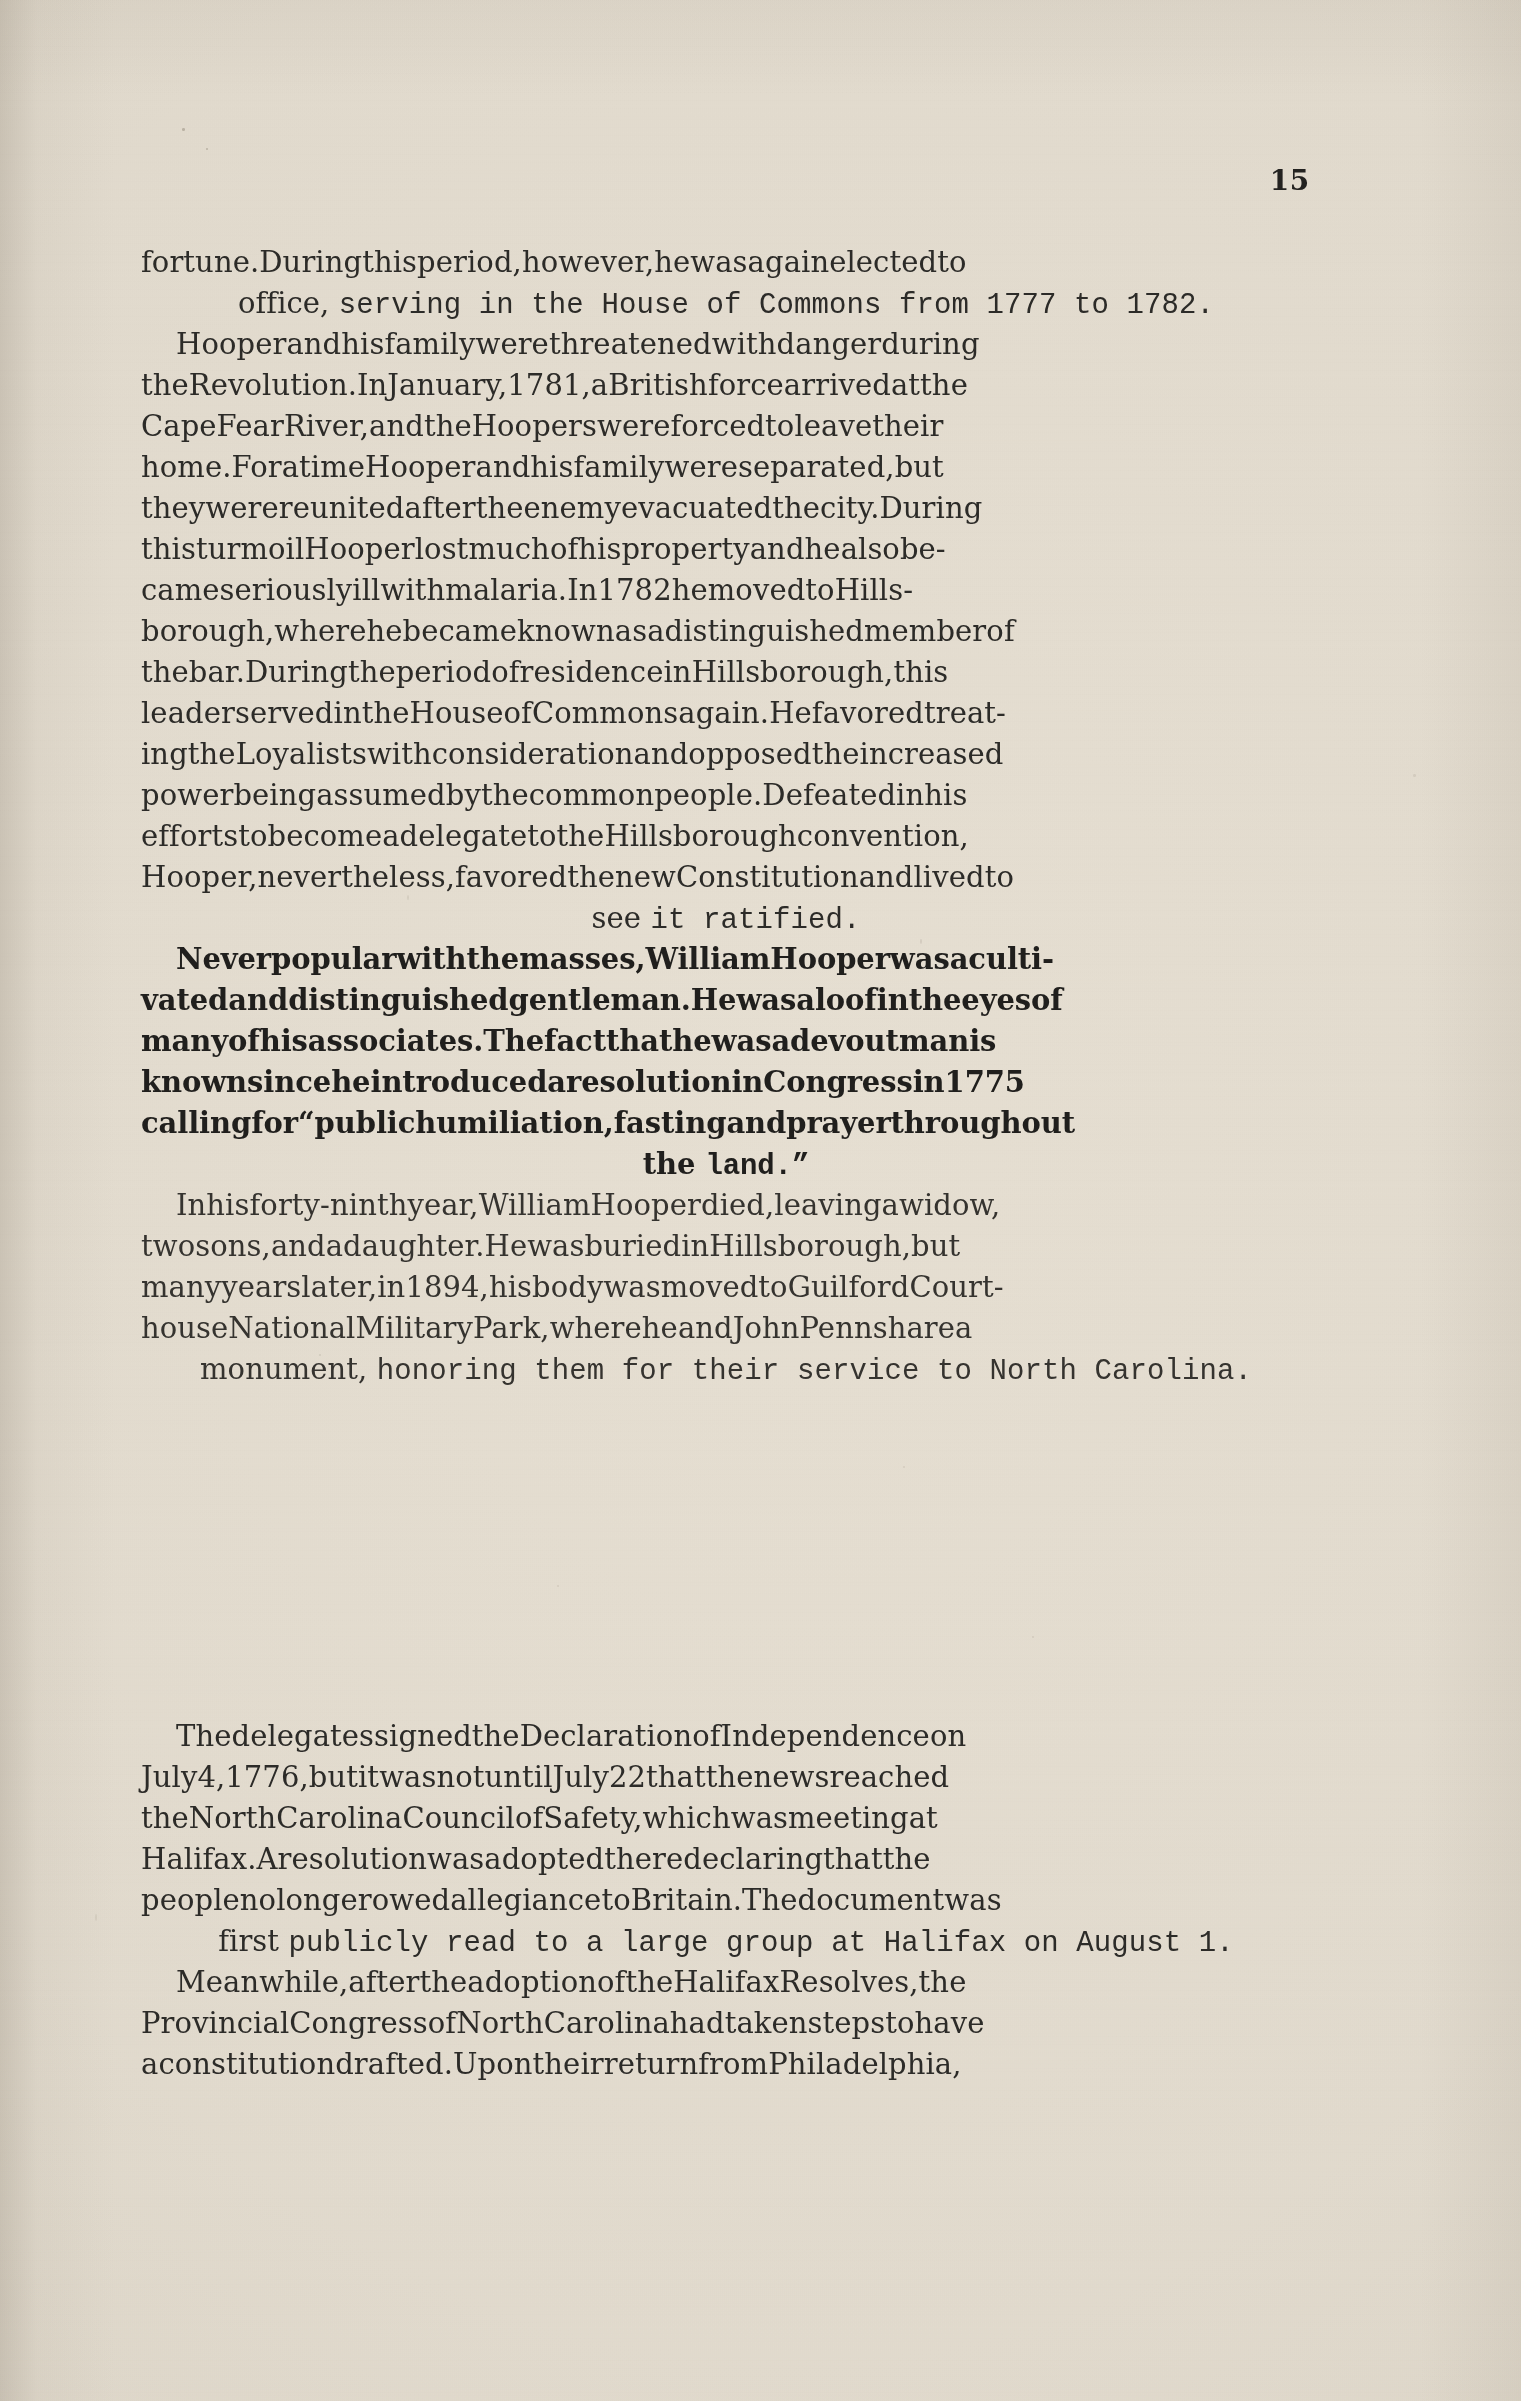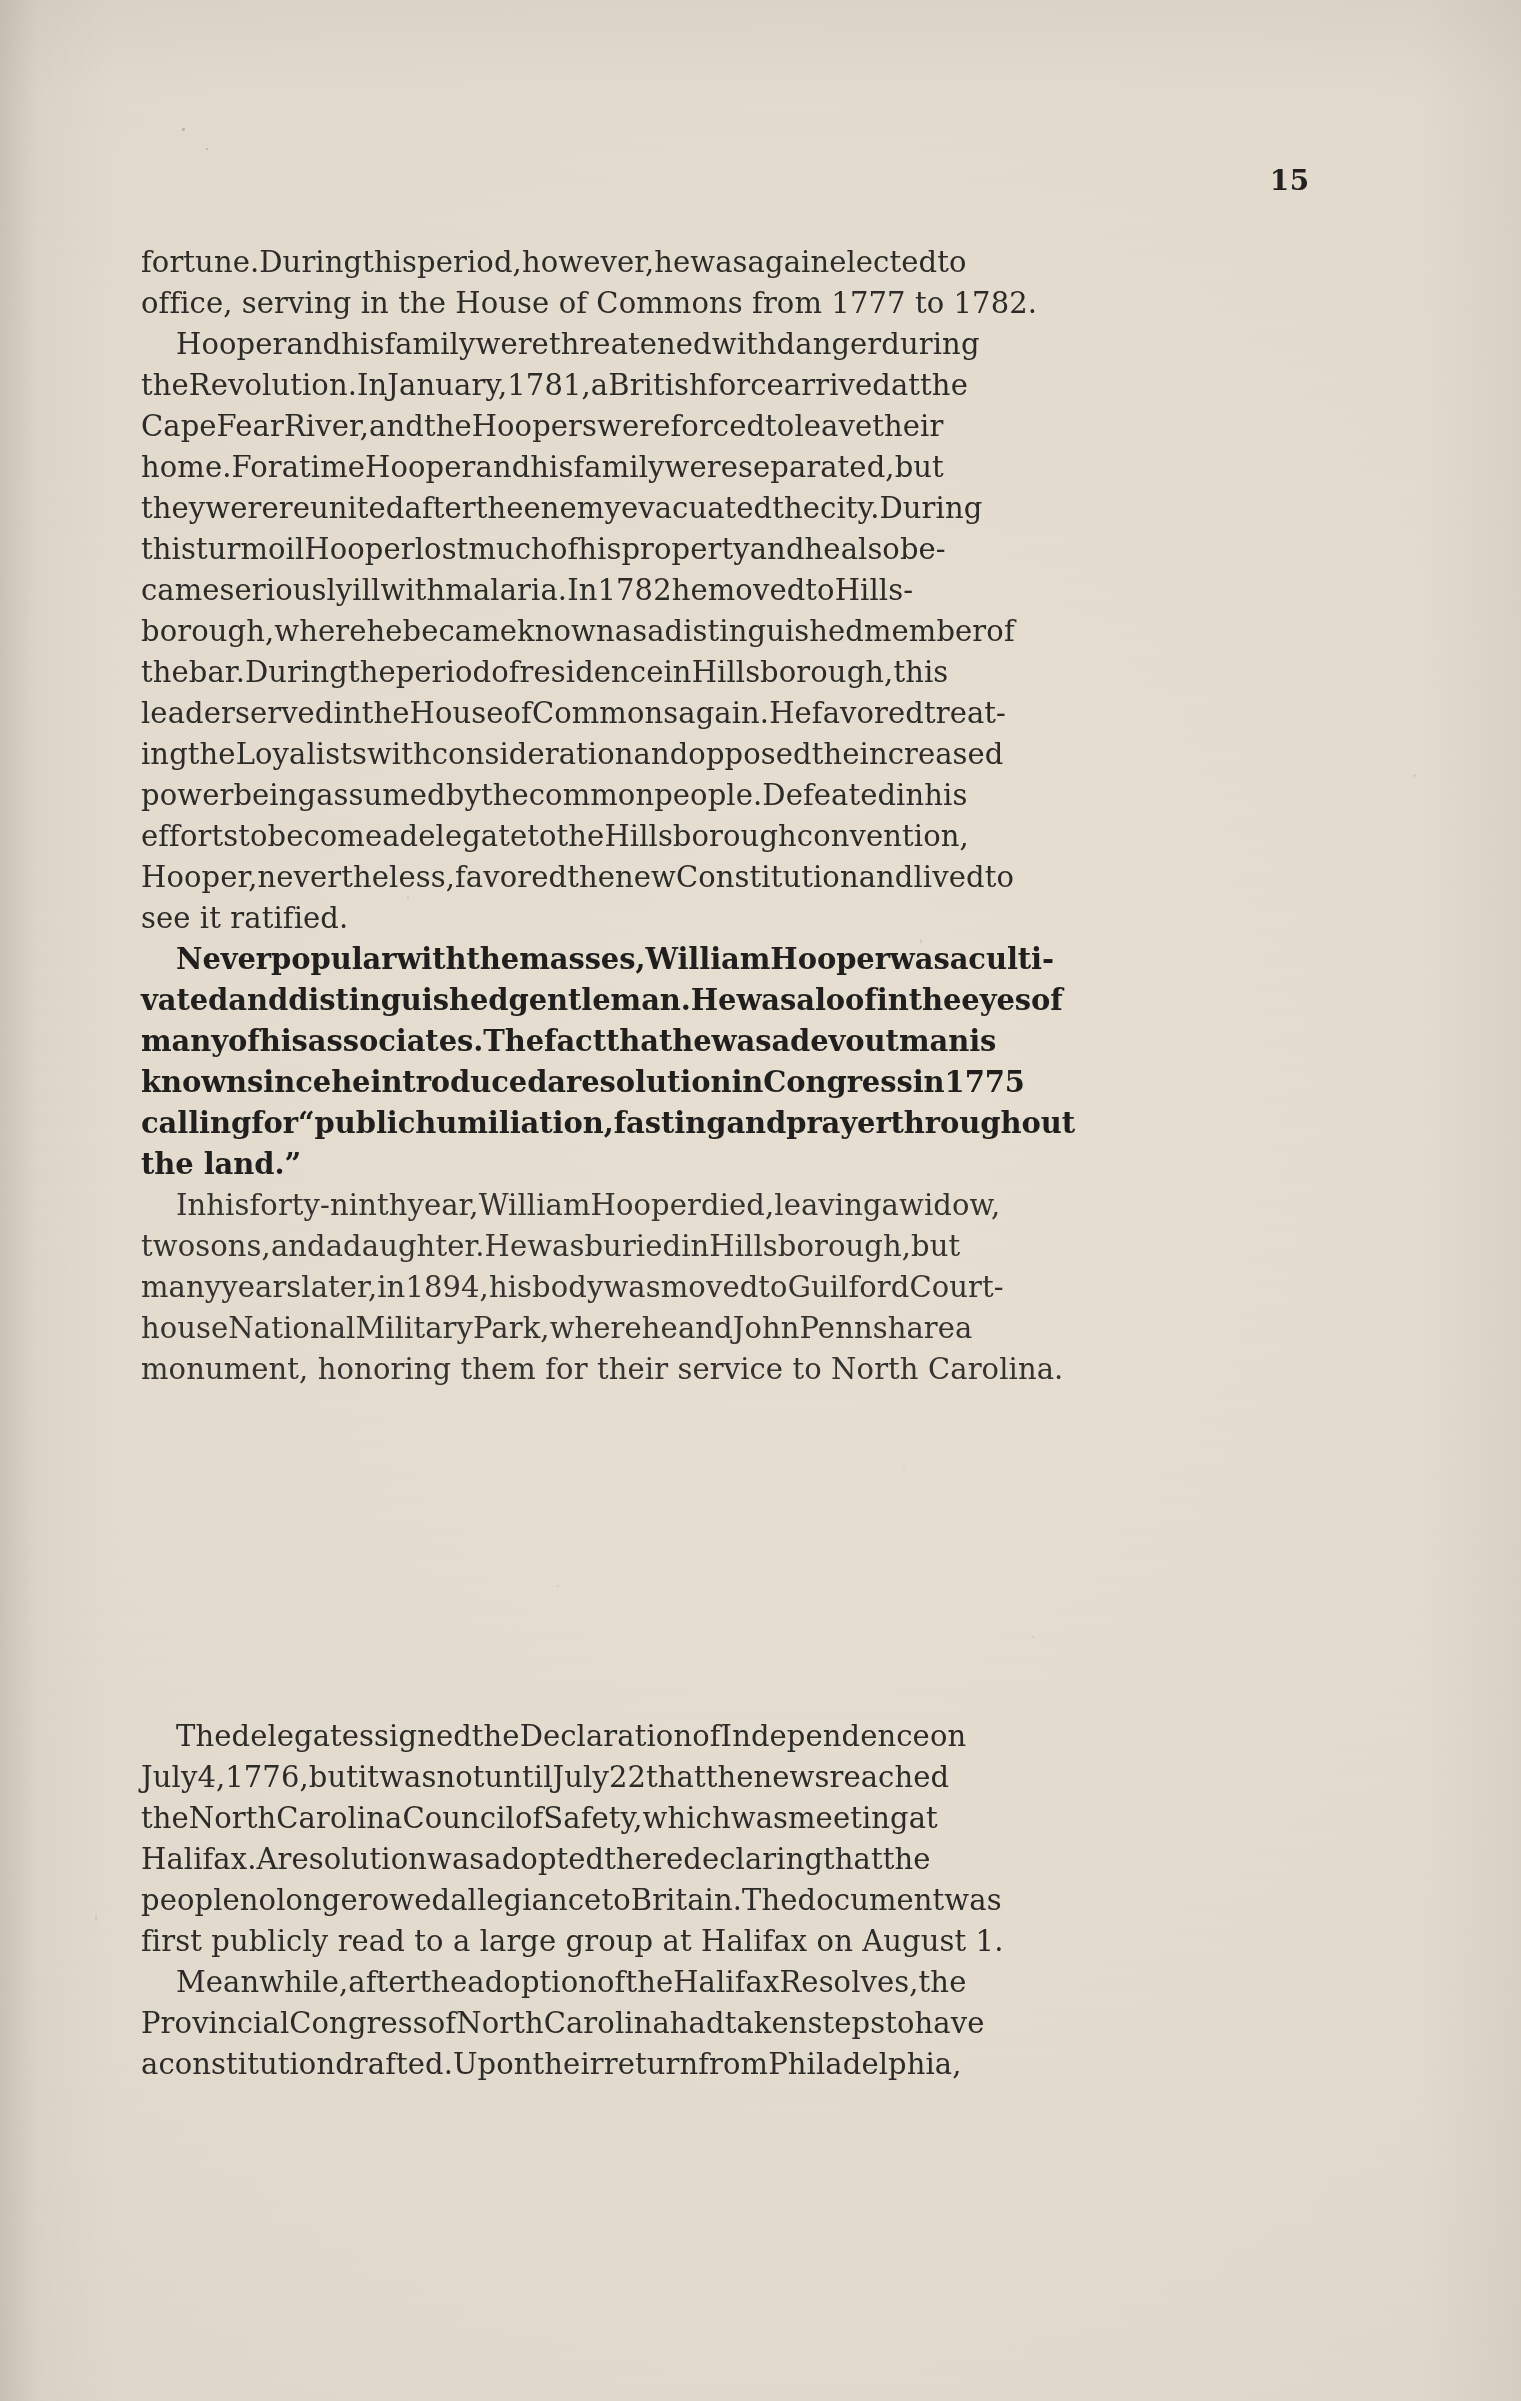"office," .line.left { justify-content: flex-start -> center }
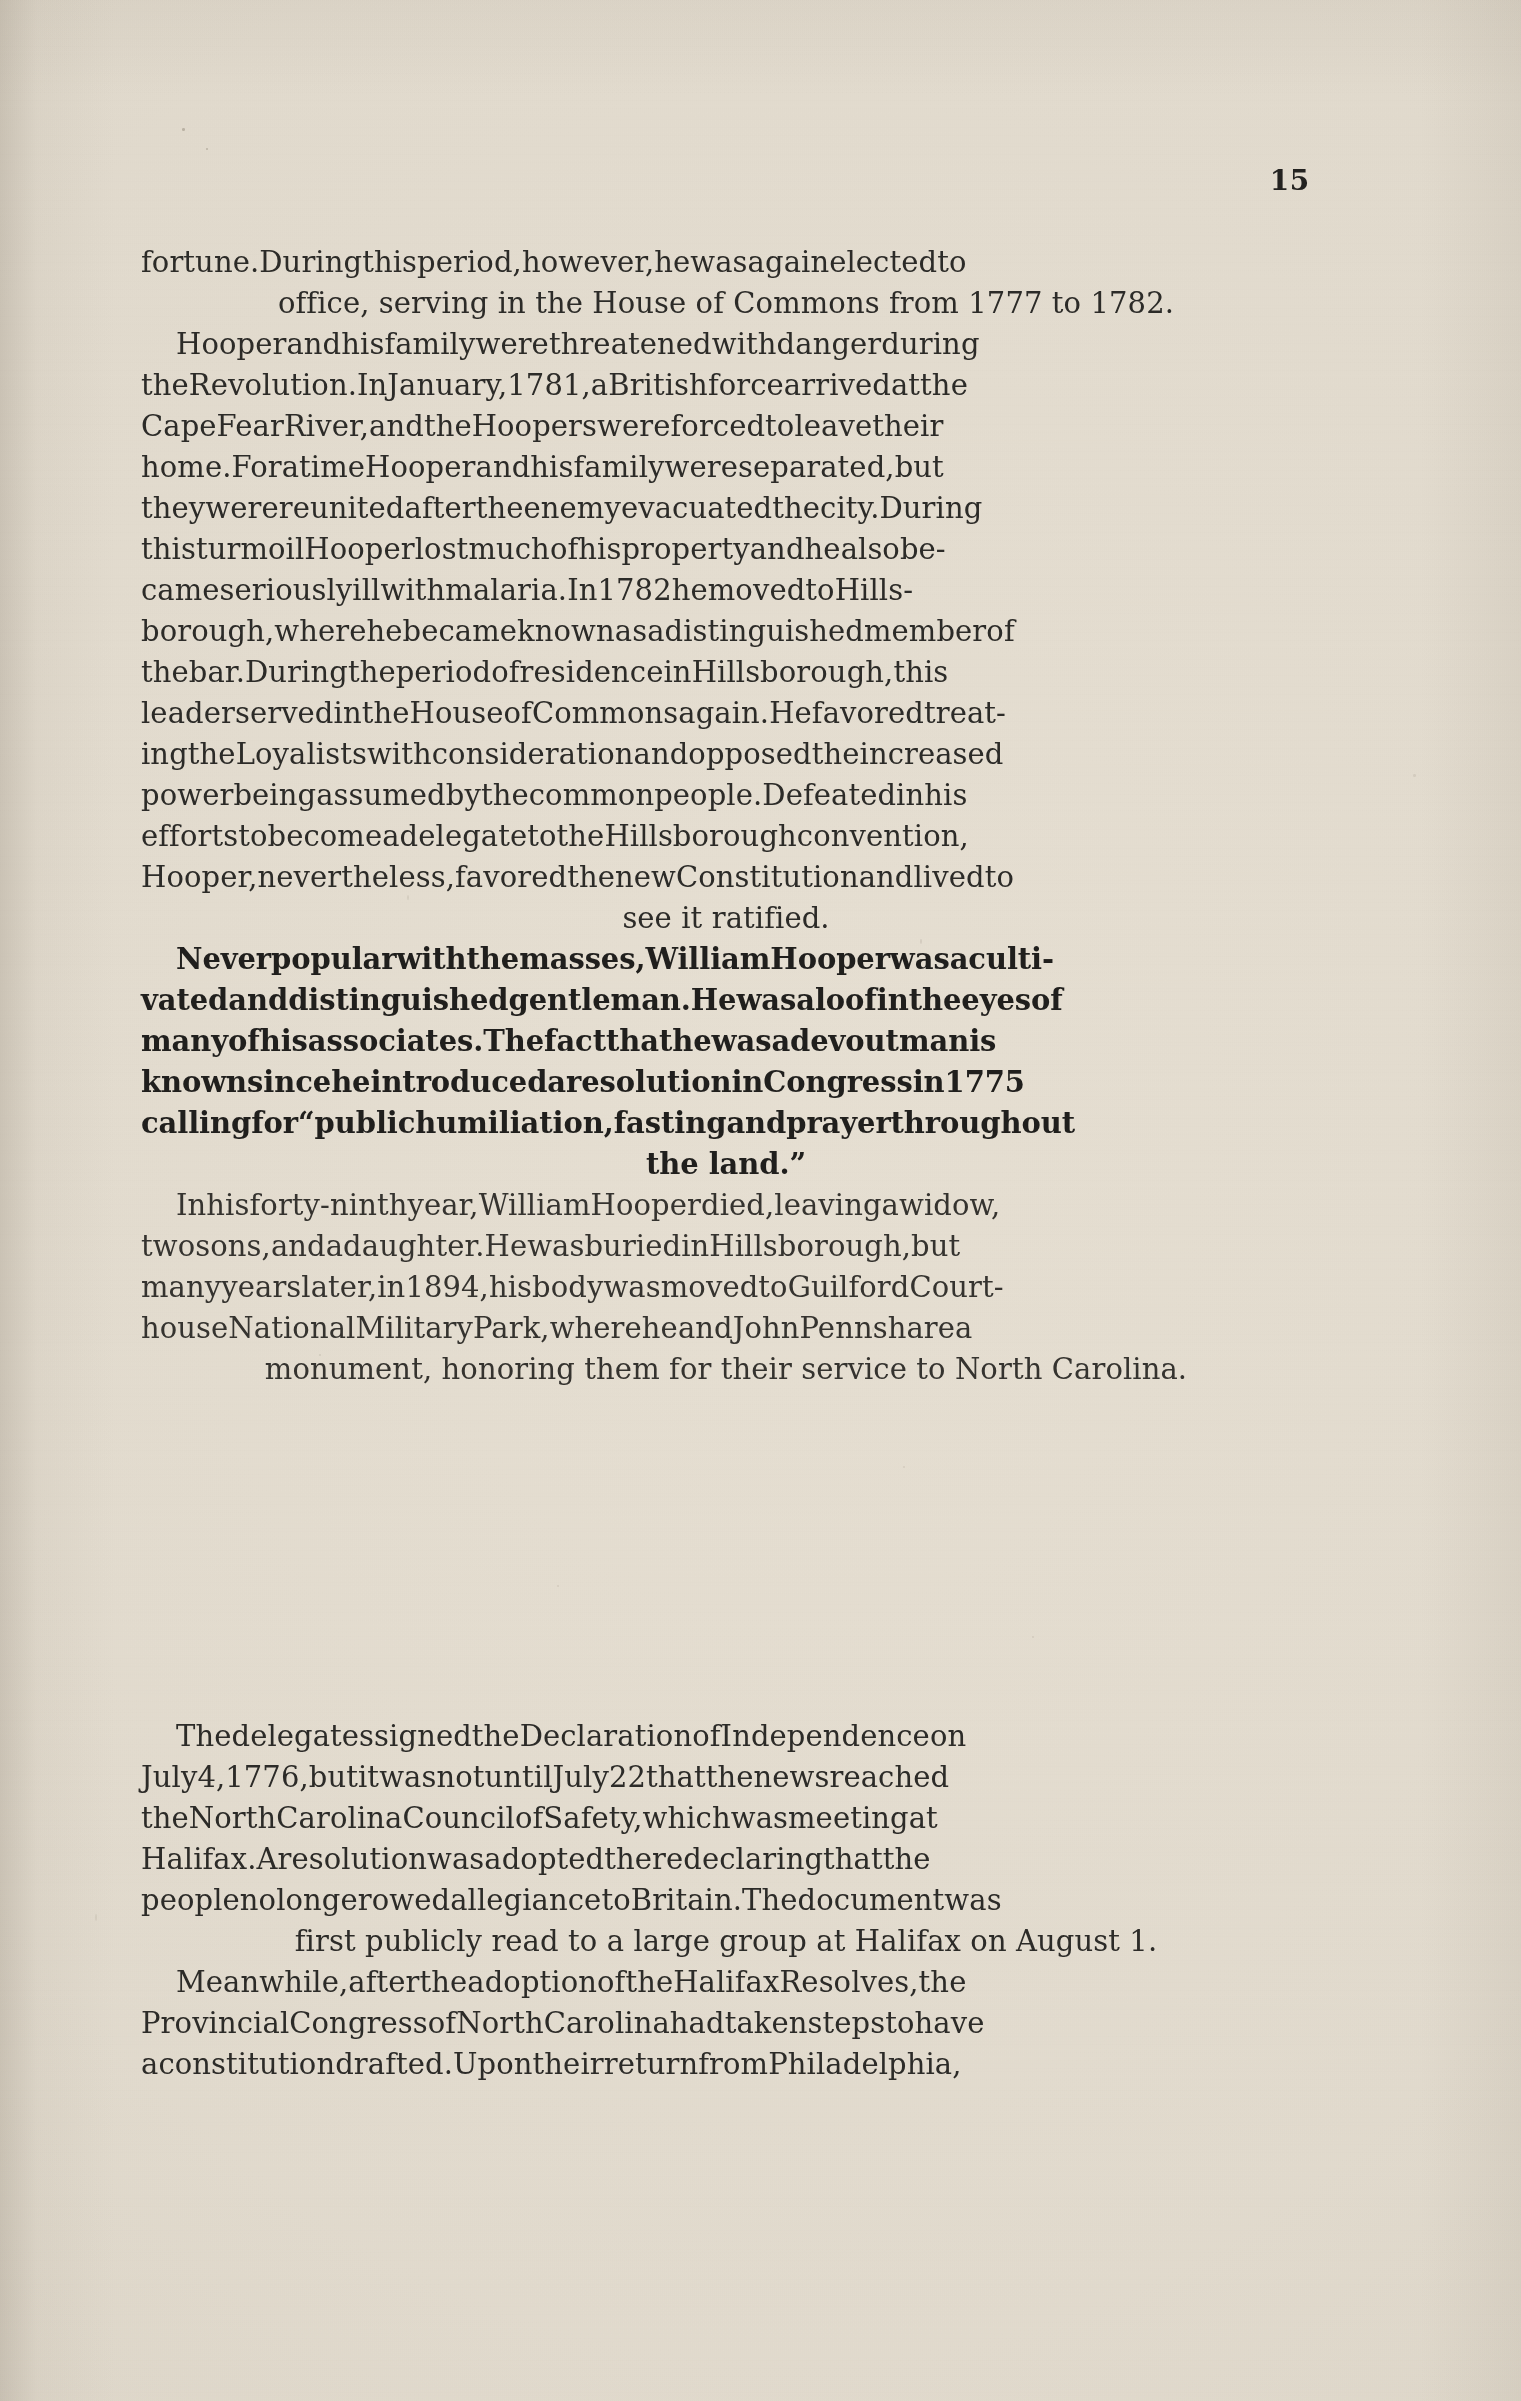"serving" .line.left .w + .w { font-family: none -> Liberation Mono, monospace }
